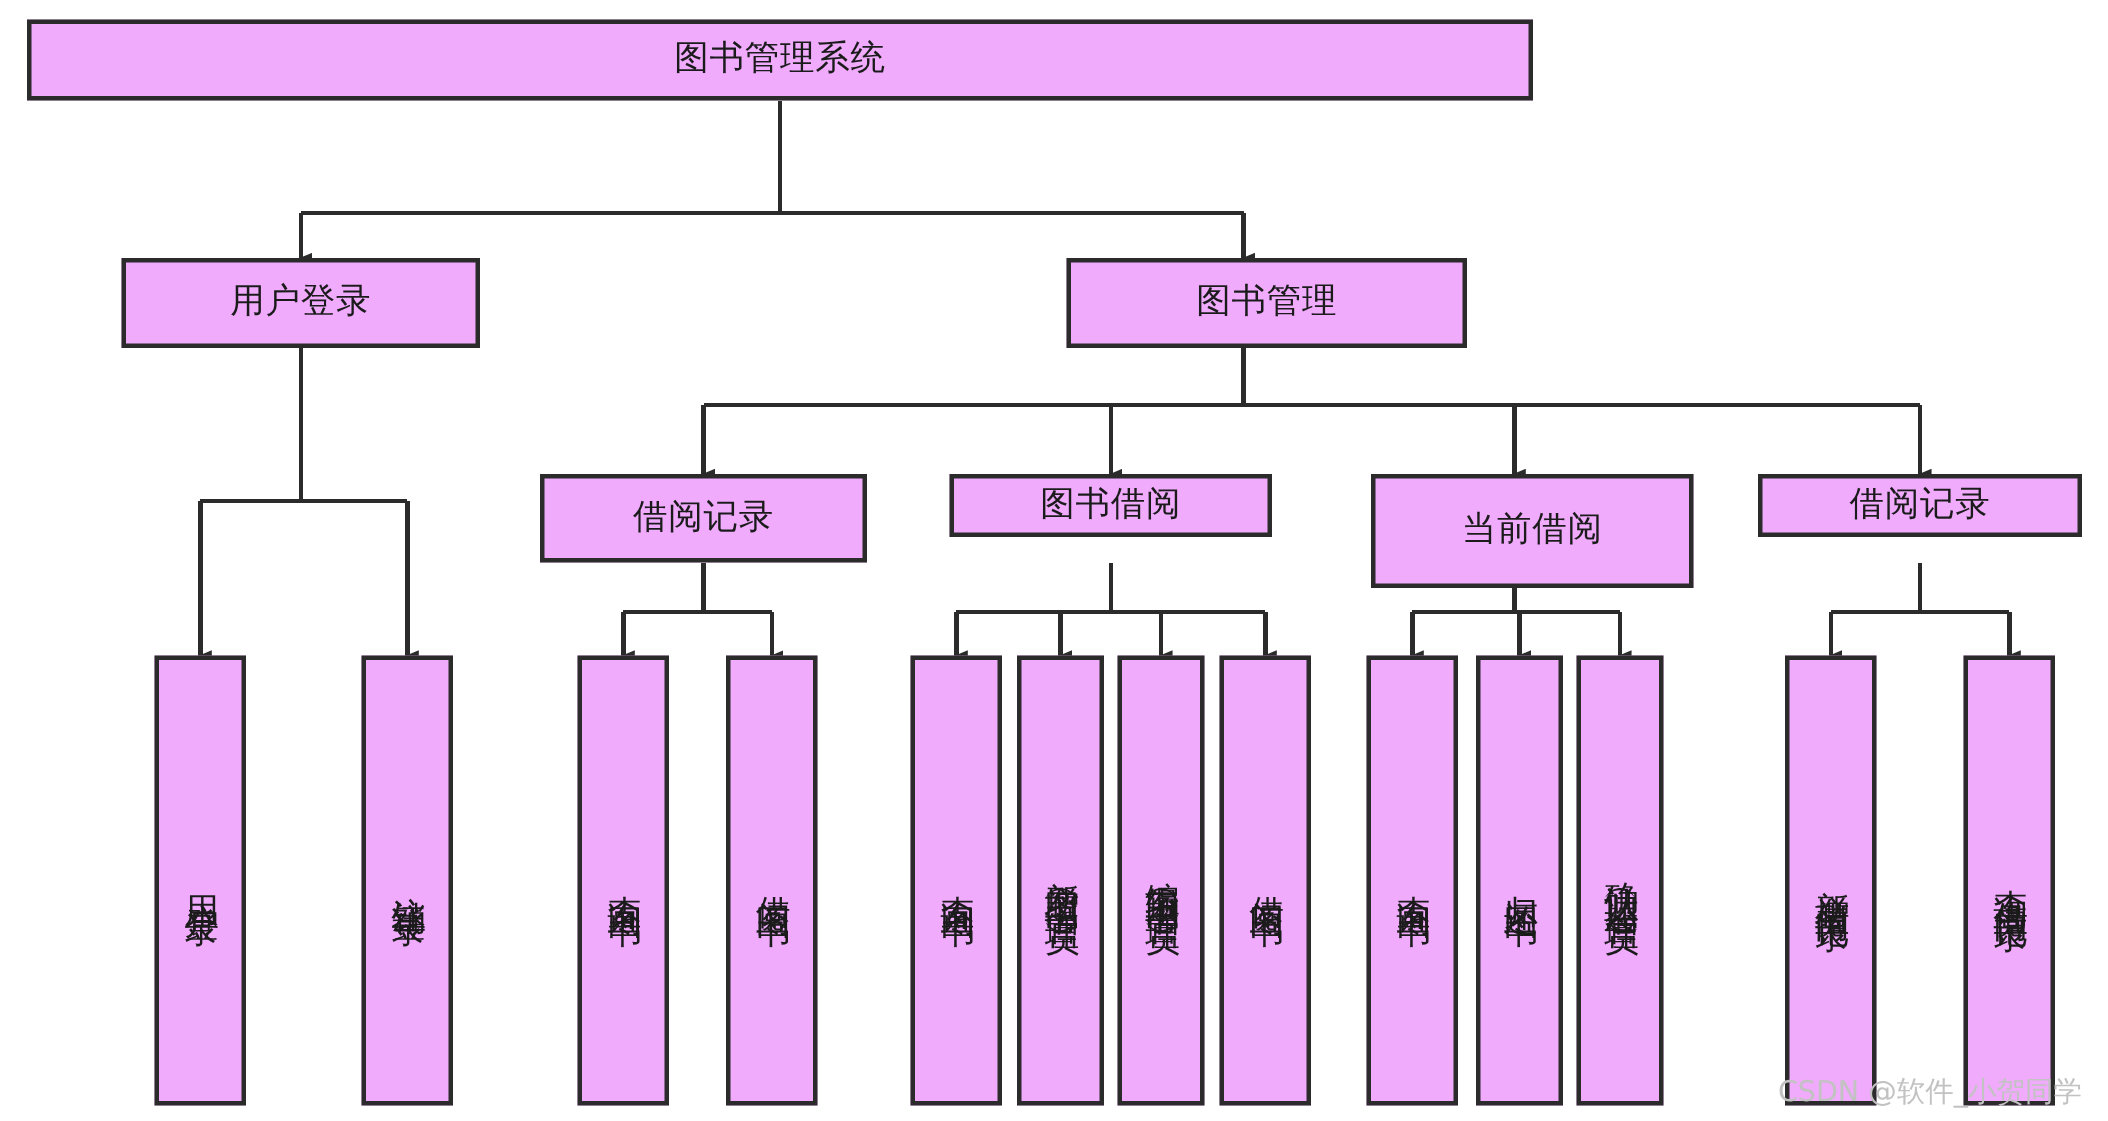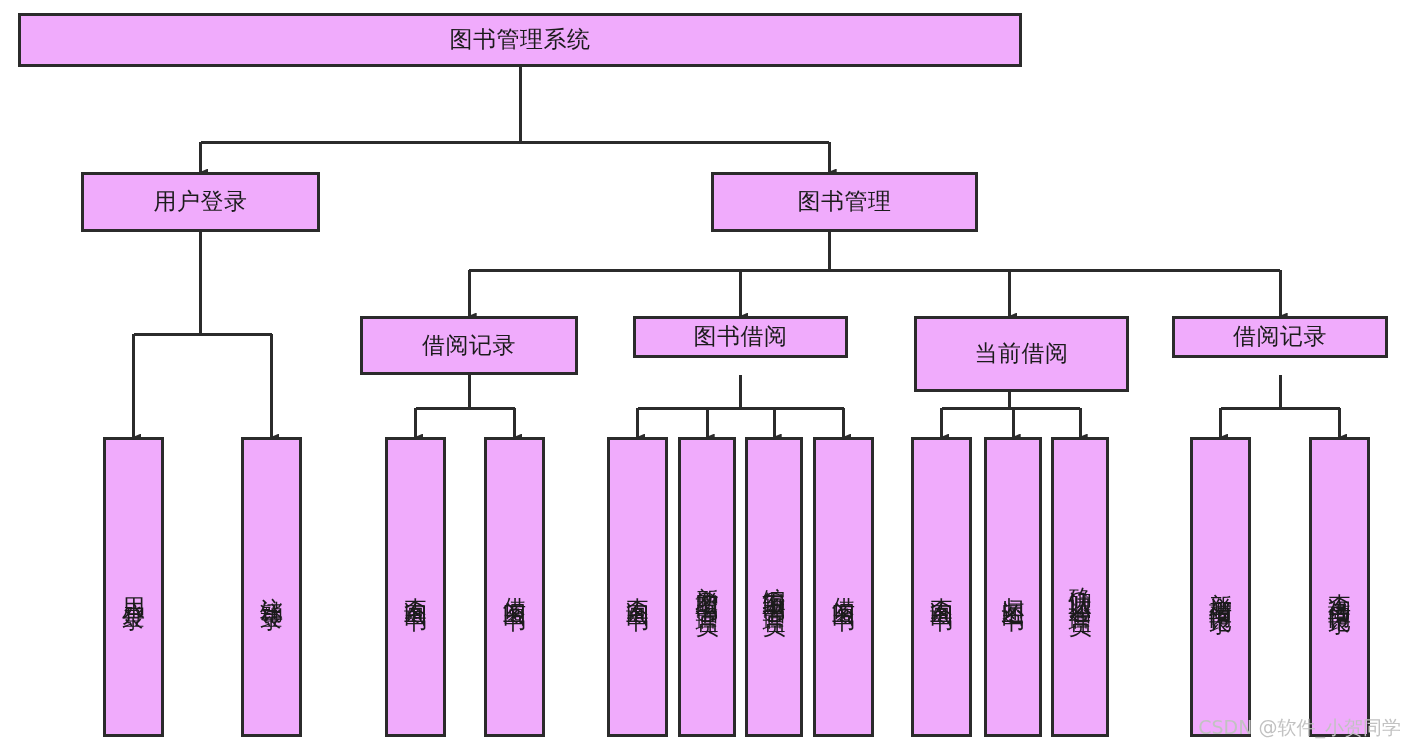"CSDN @软件_小贺同学" #watermark { right: 4px -> 17px }
